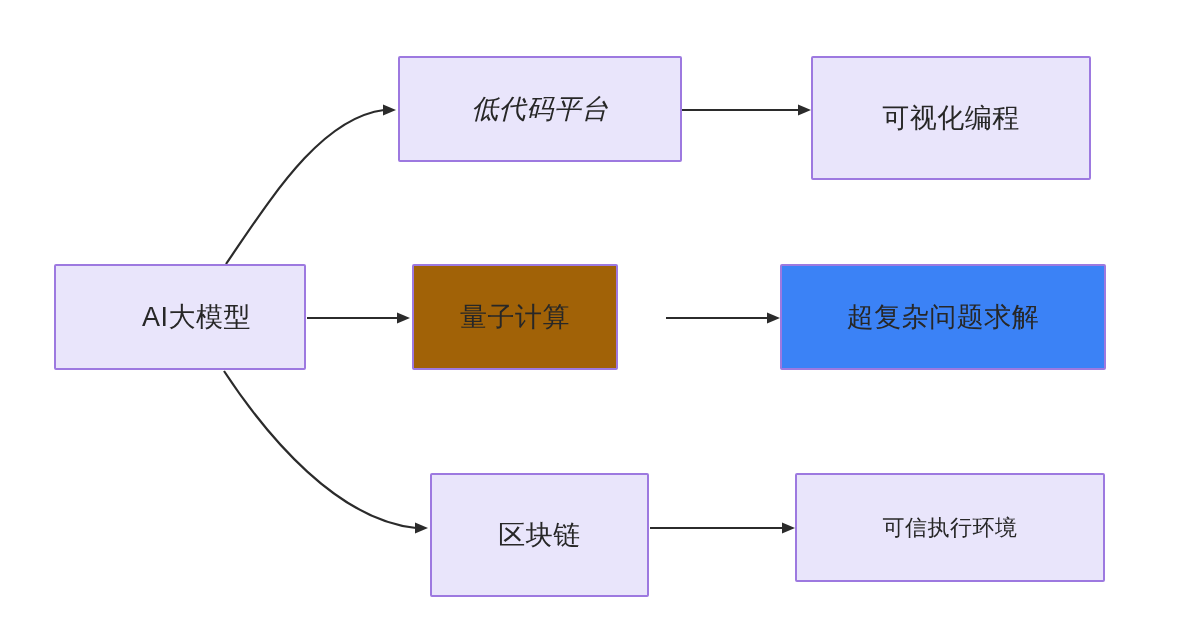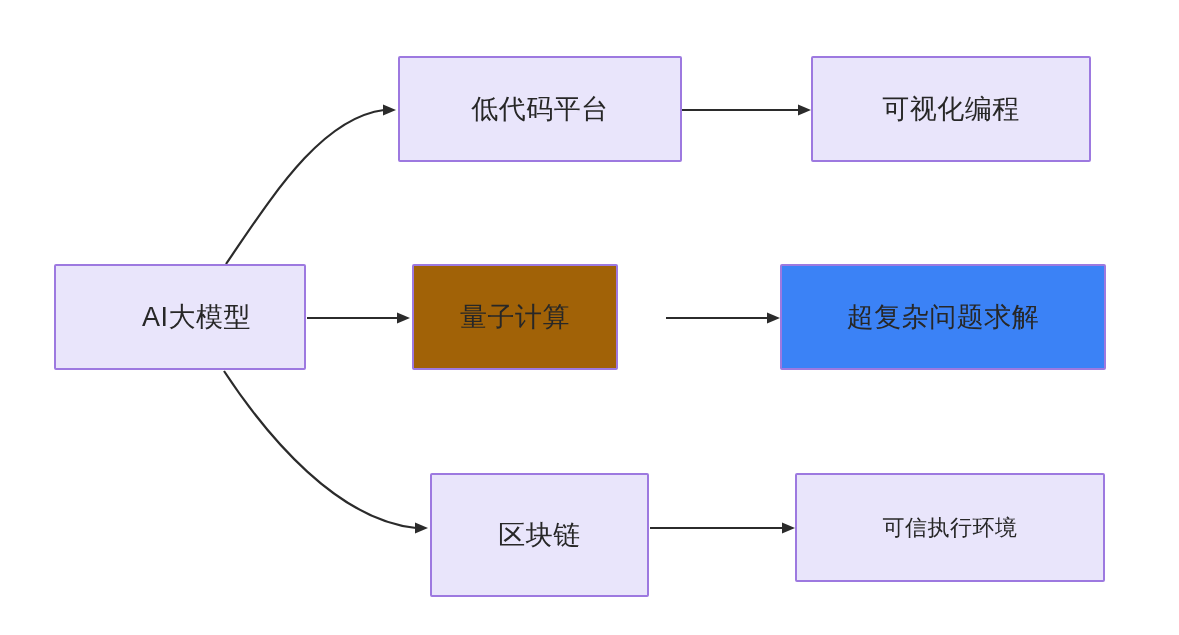"低代码平台" span.node-label { font-style: none -> italic }
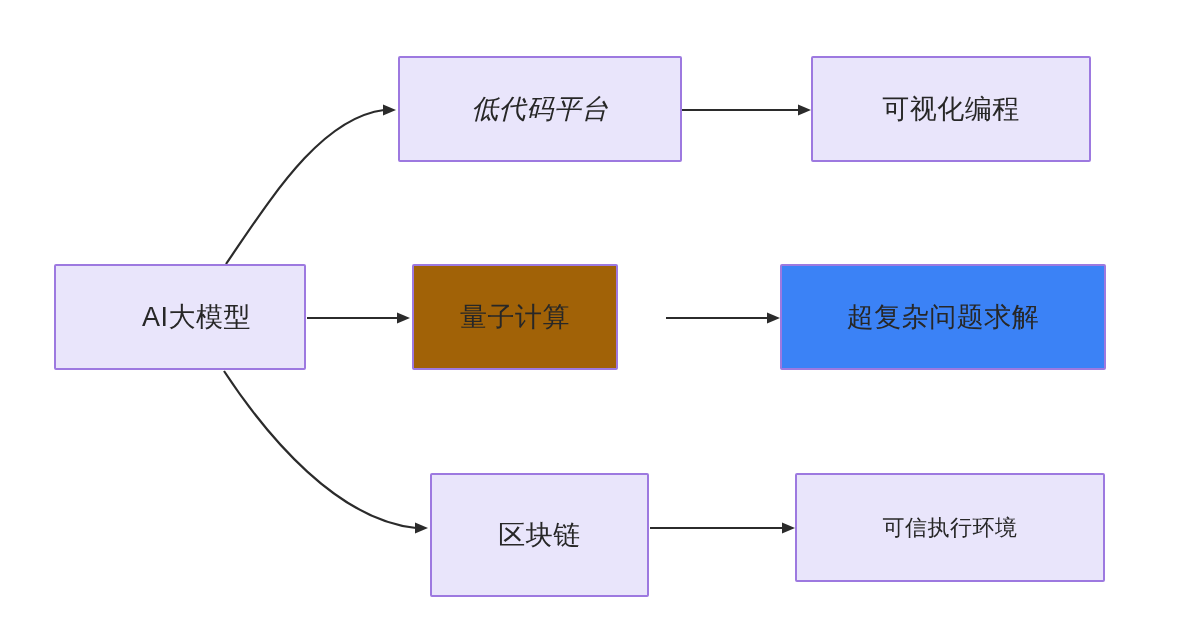"可视化编程" div.node { height: 106px -> 124px }
